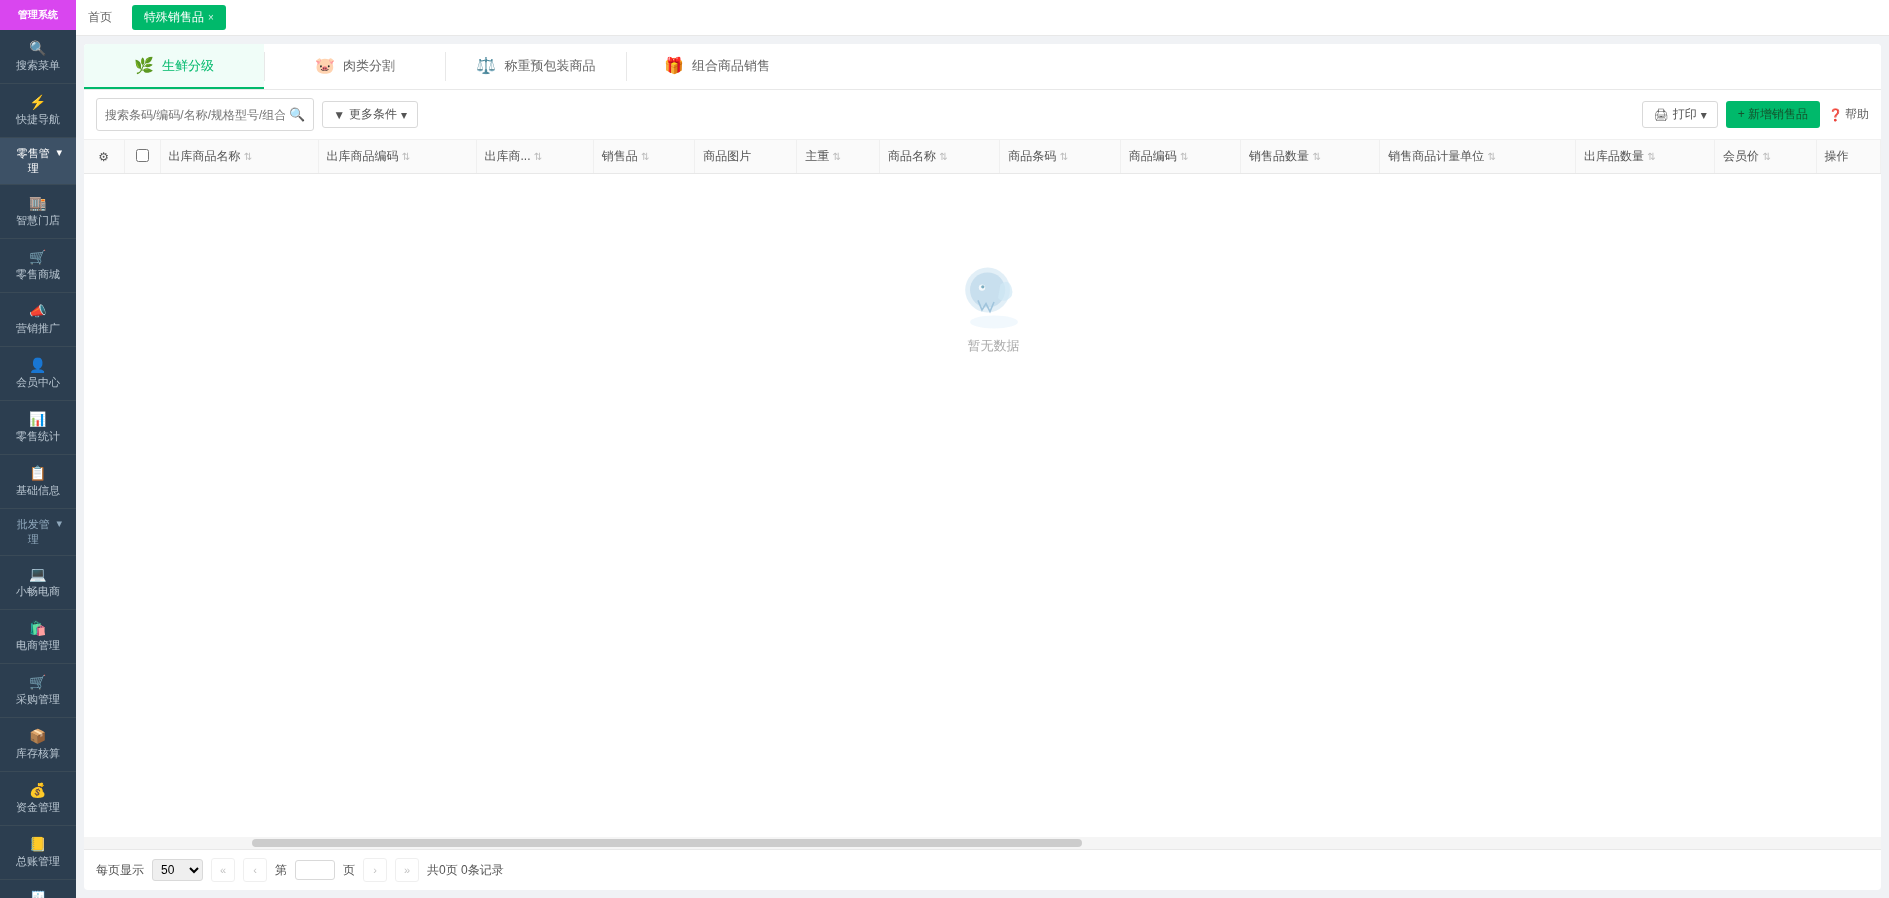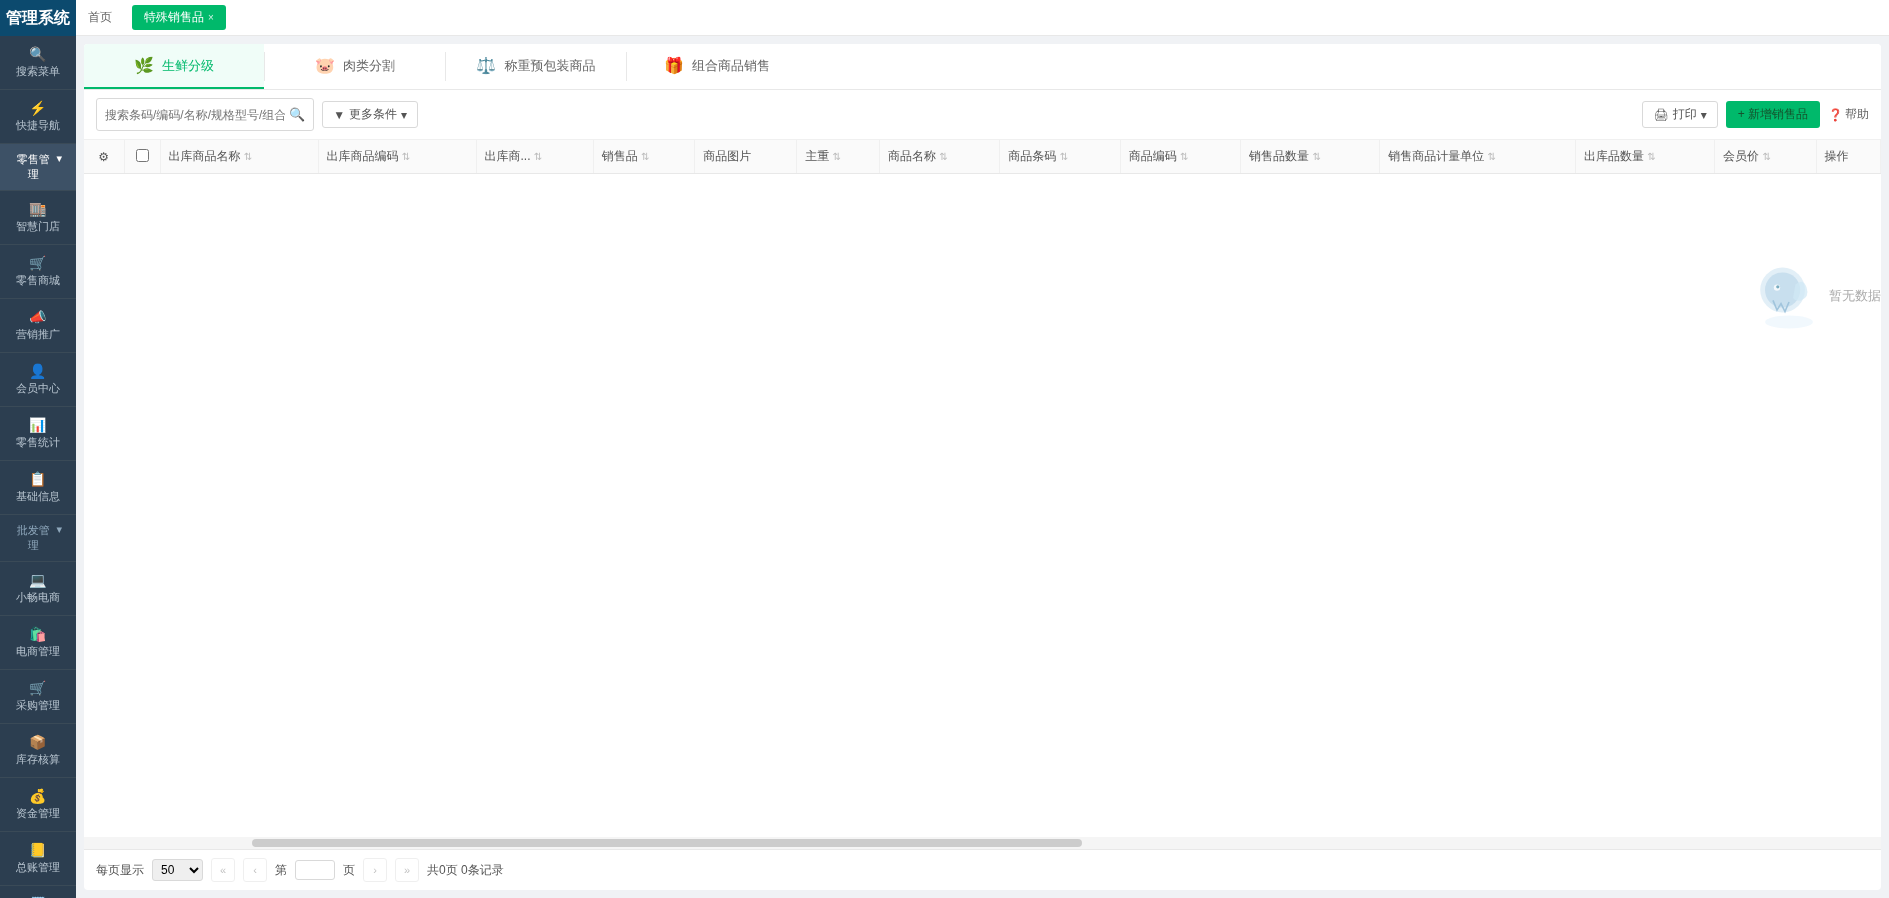"管理系统" .sidebar-logo { background: #0c4a6e -> #d946ef; font-size: 16px -> 10px }
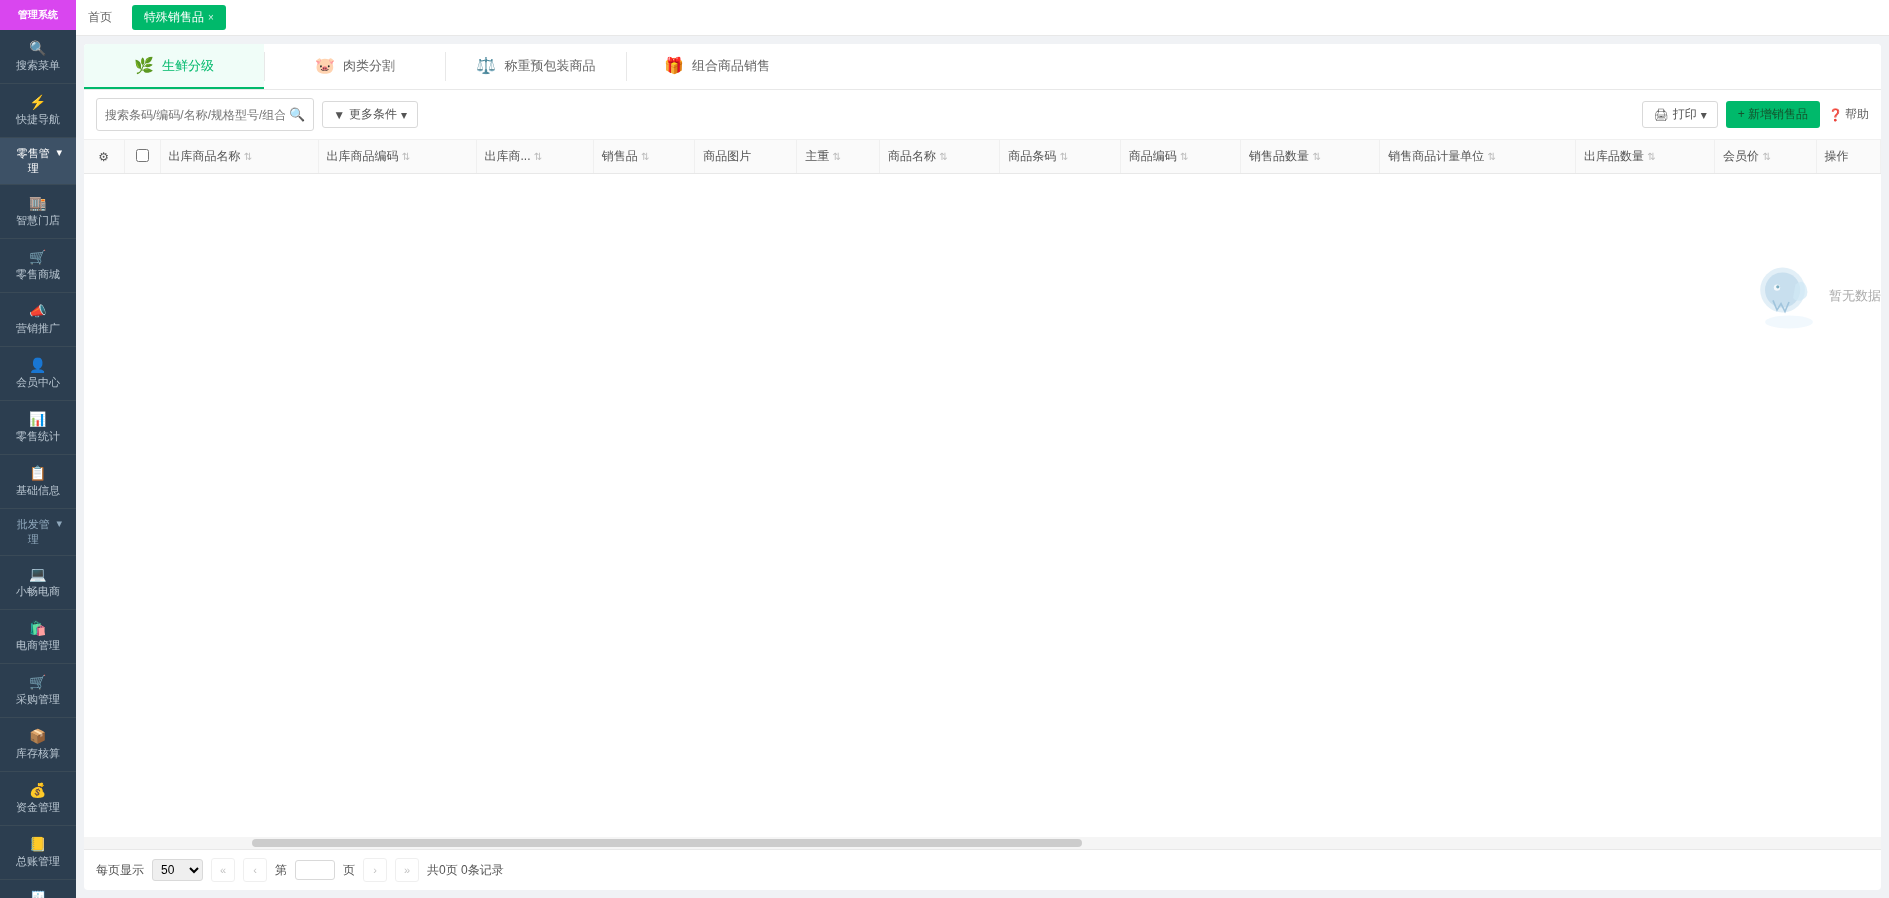"暂无数据" .empty-state { flex-direction: row -> column }
